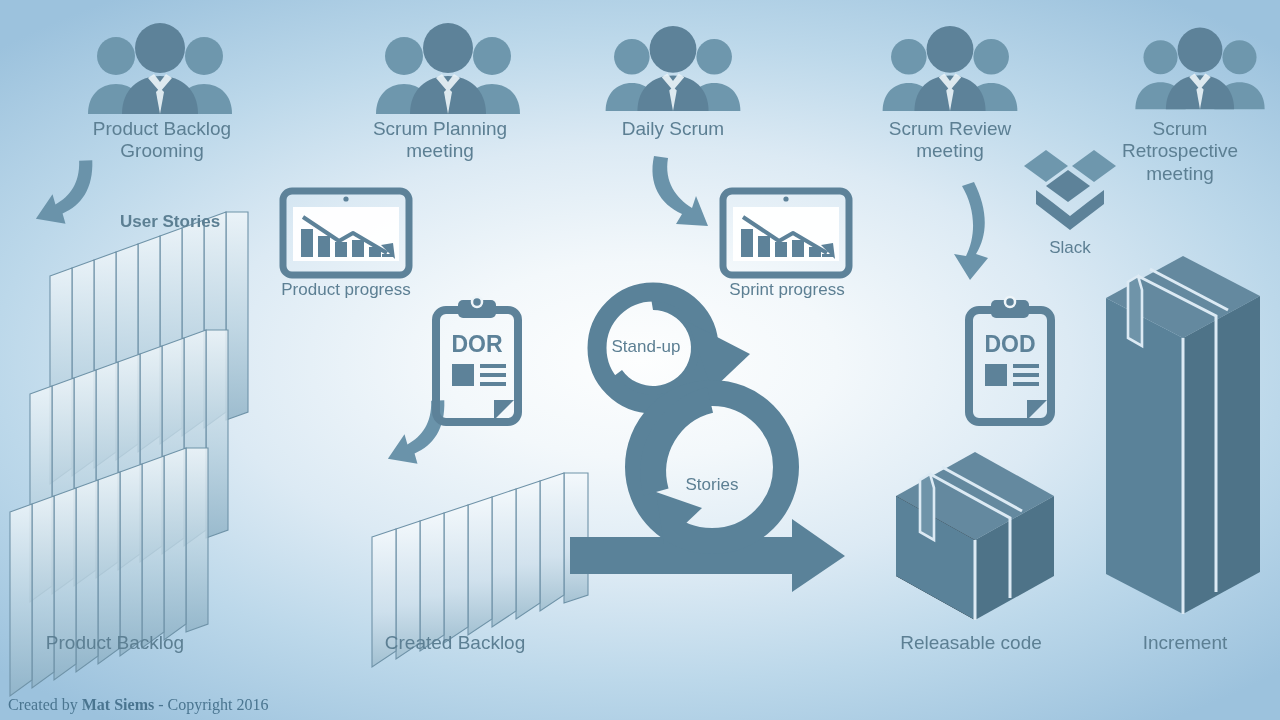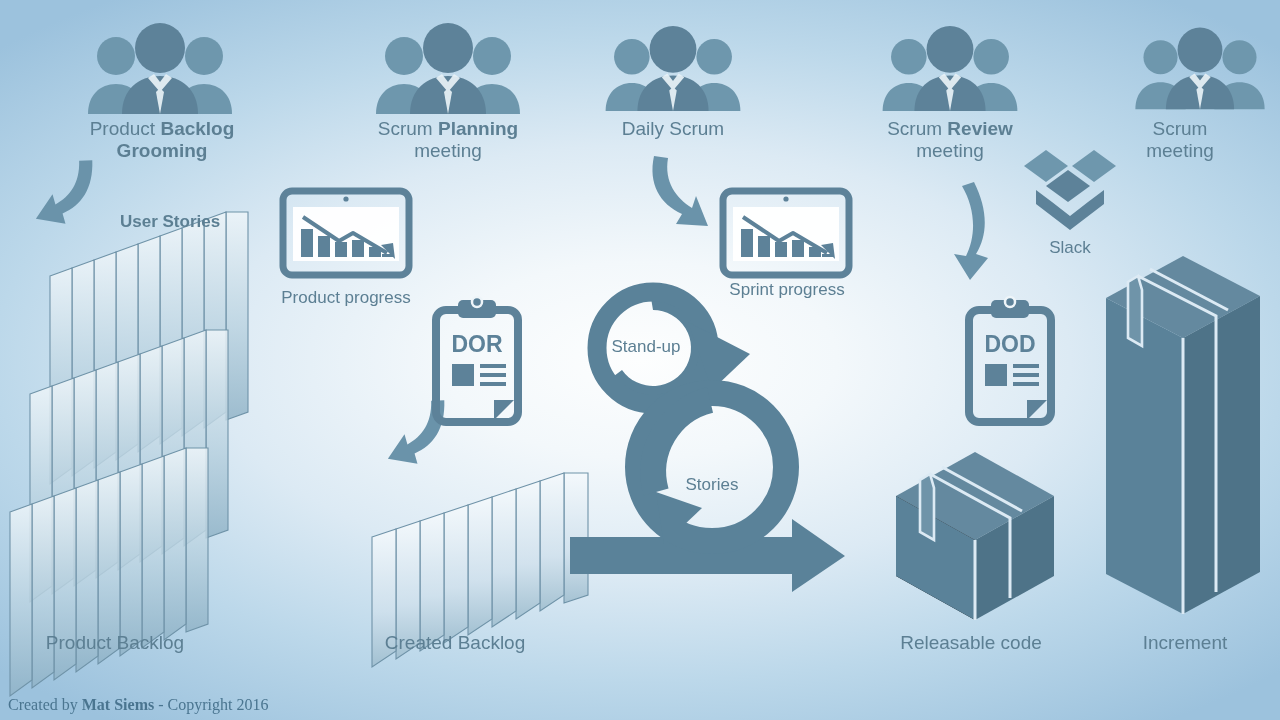"Backlog" .lbl b { font-weight: bold -> normal }
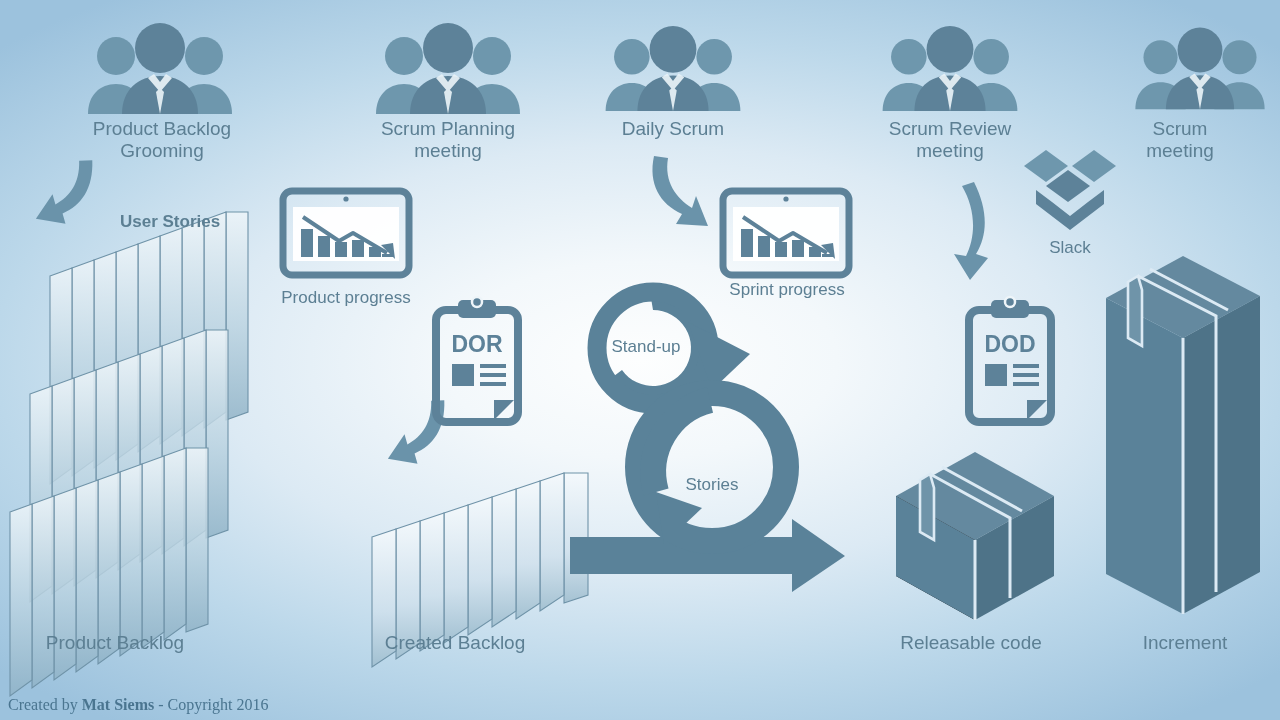"Scrum Planning" div.lbl { left: 288px -> 280px }
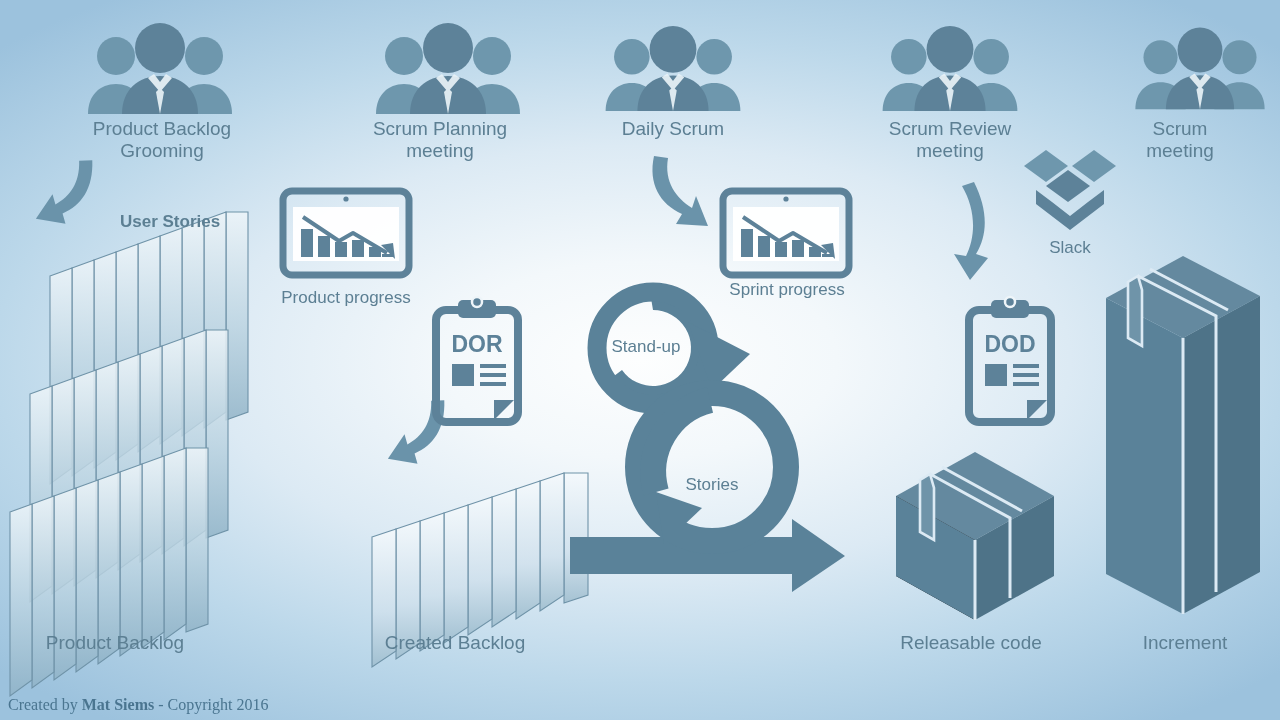"Retrospective" div { html: none -> <div><b>Retrospective</b></div> }
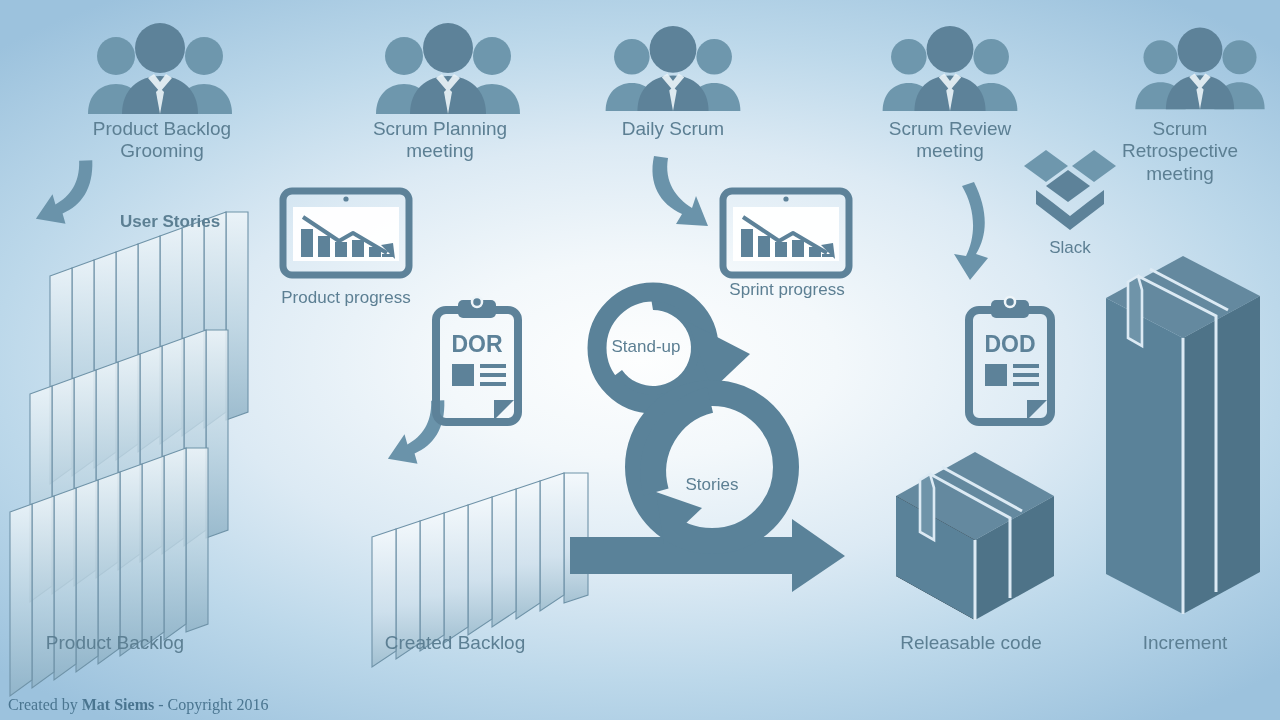"Product progress" div.lbl { margin-top: 8px -> none }
